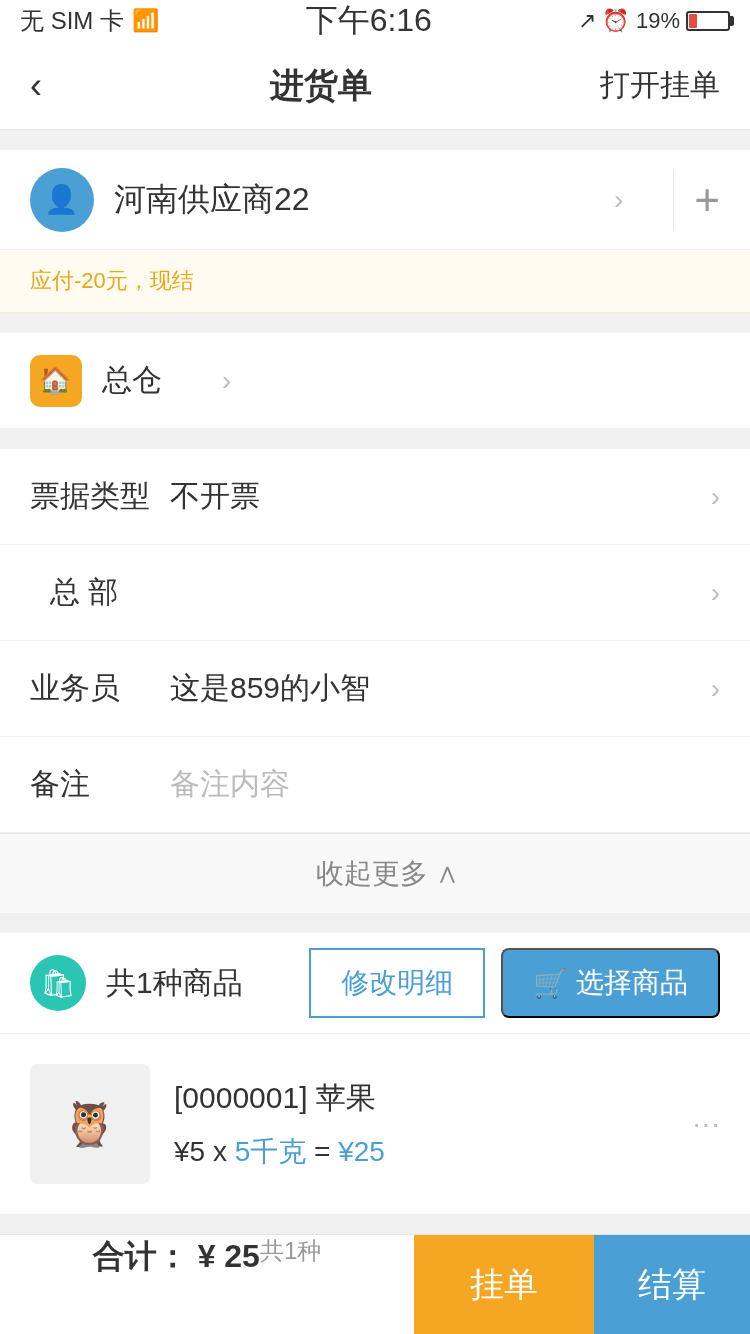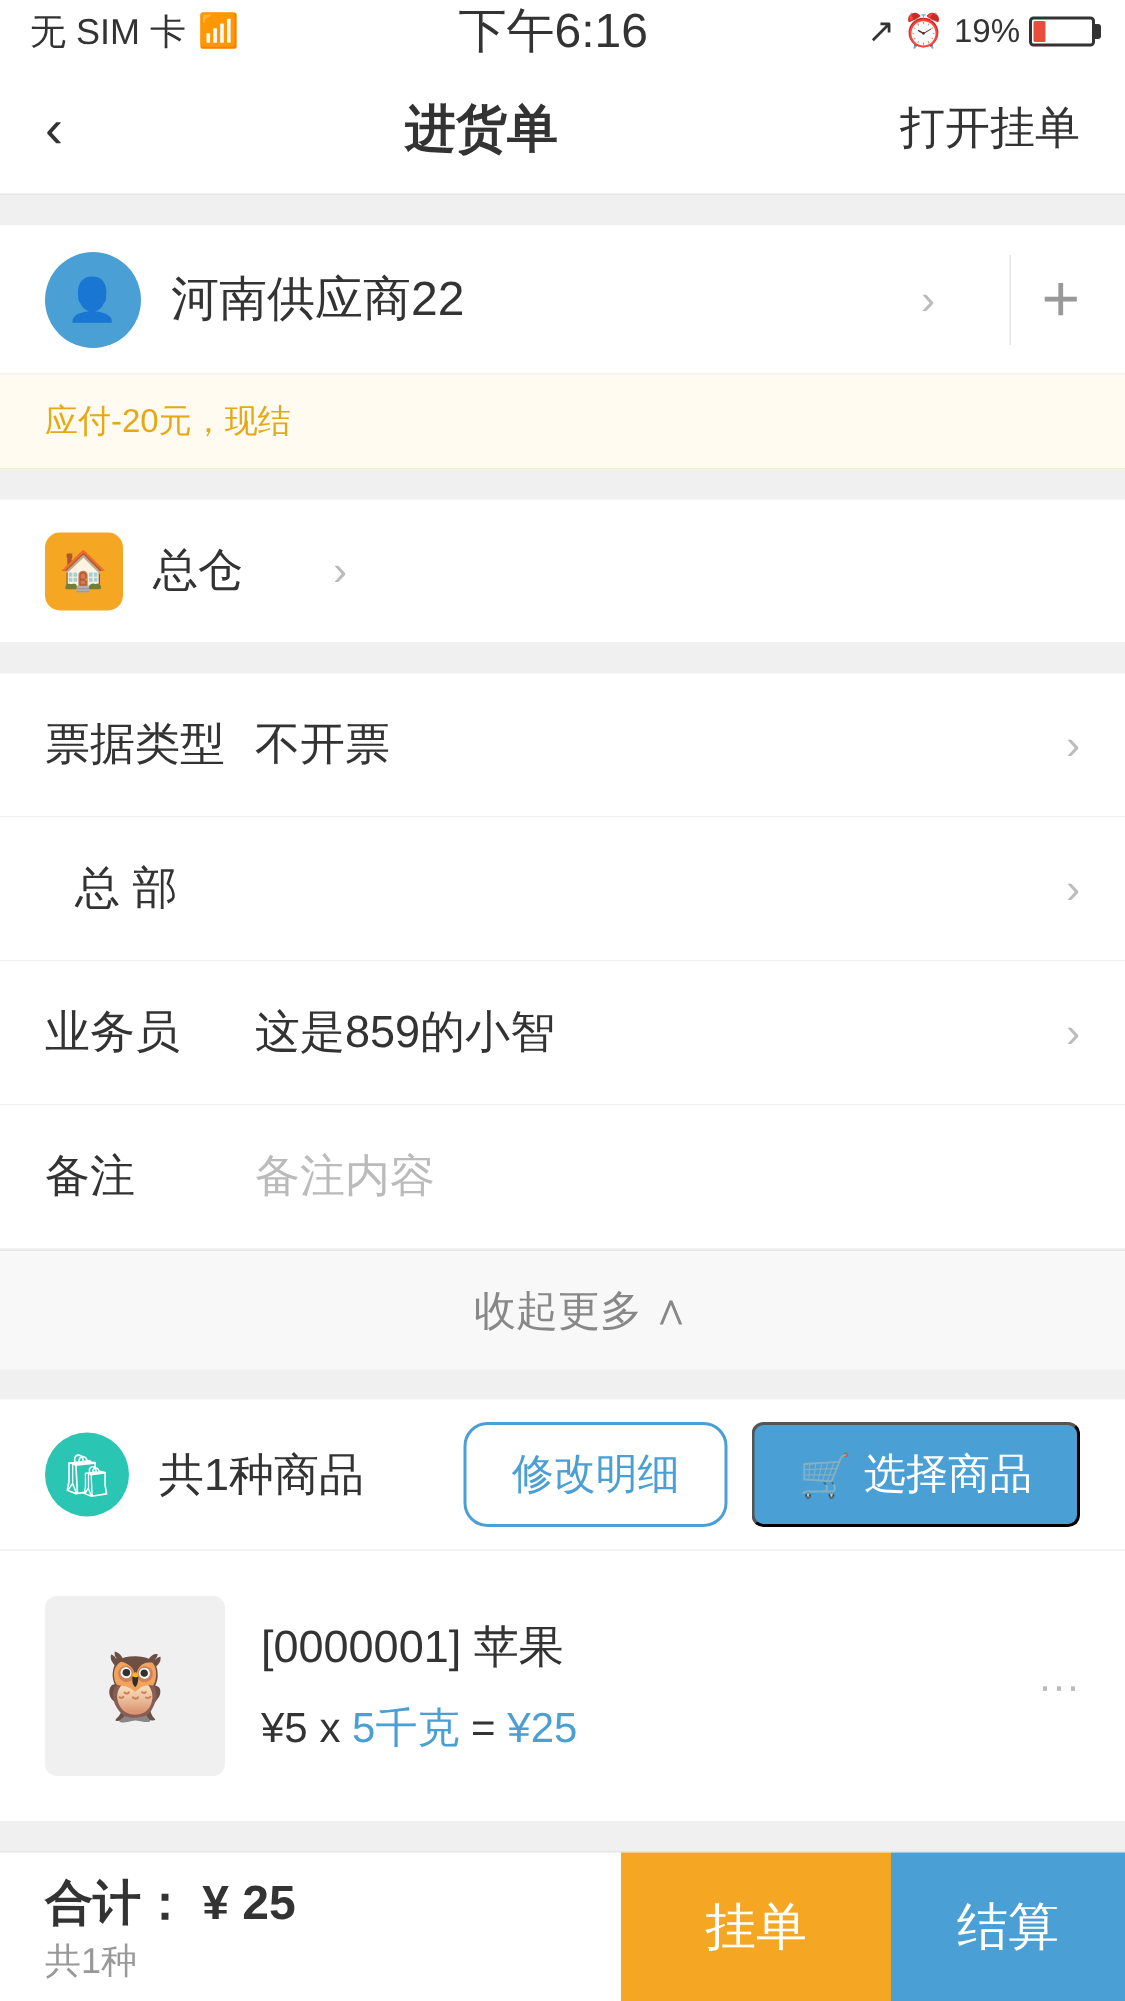"修改明细" .btn-outline { border-radius: 16px -> 0 }
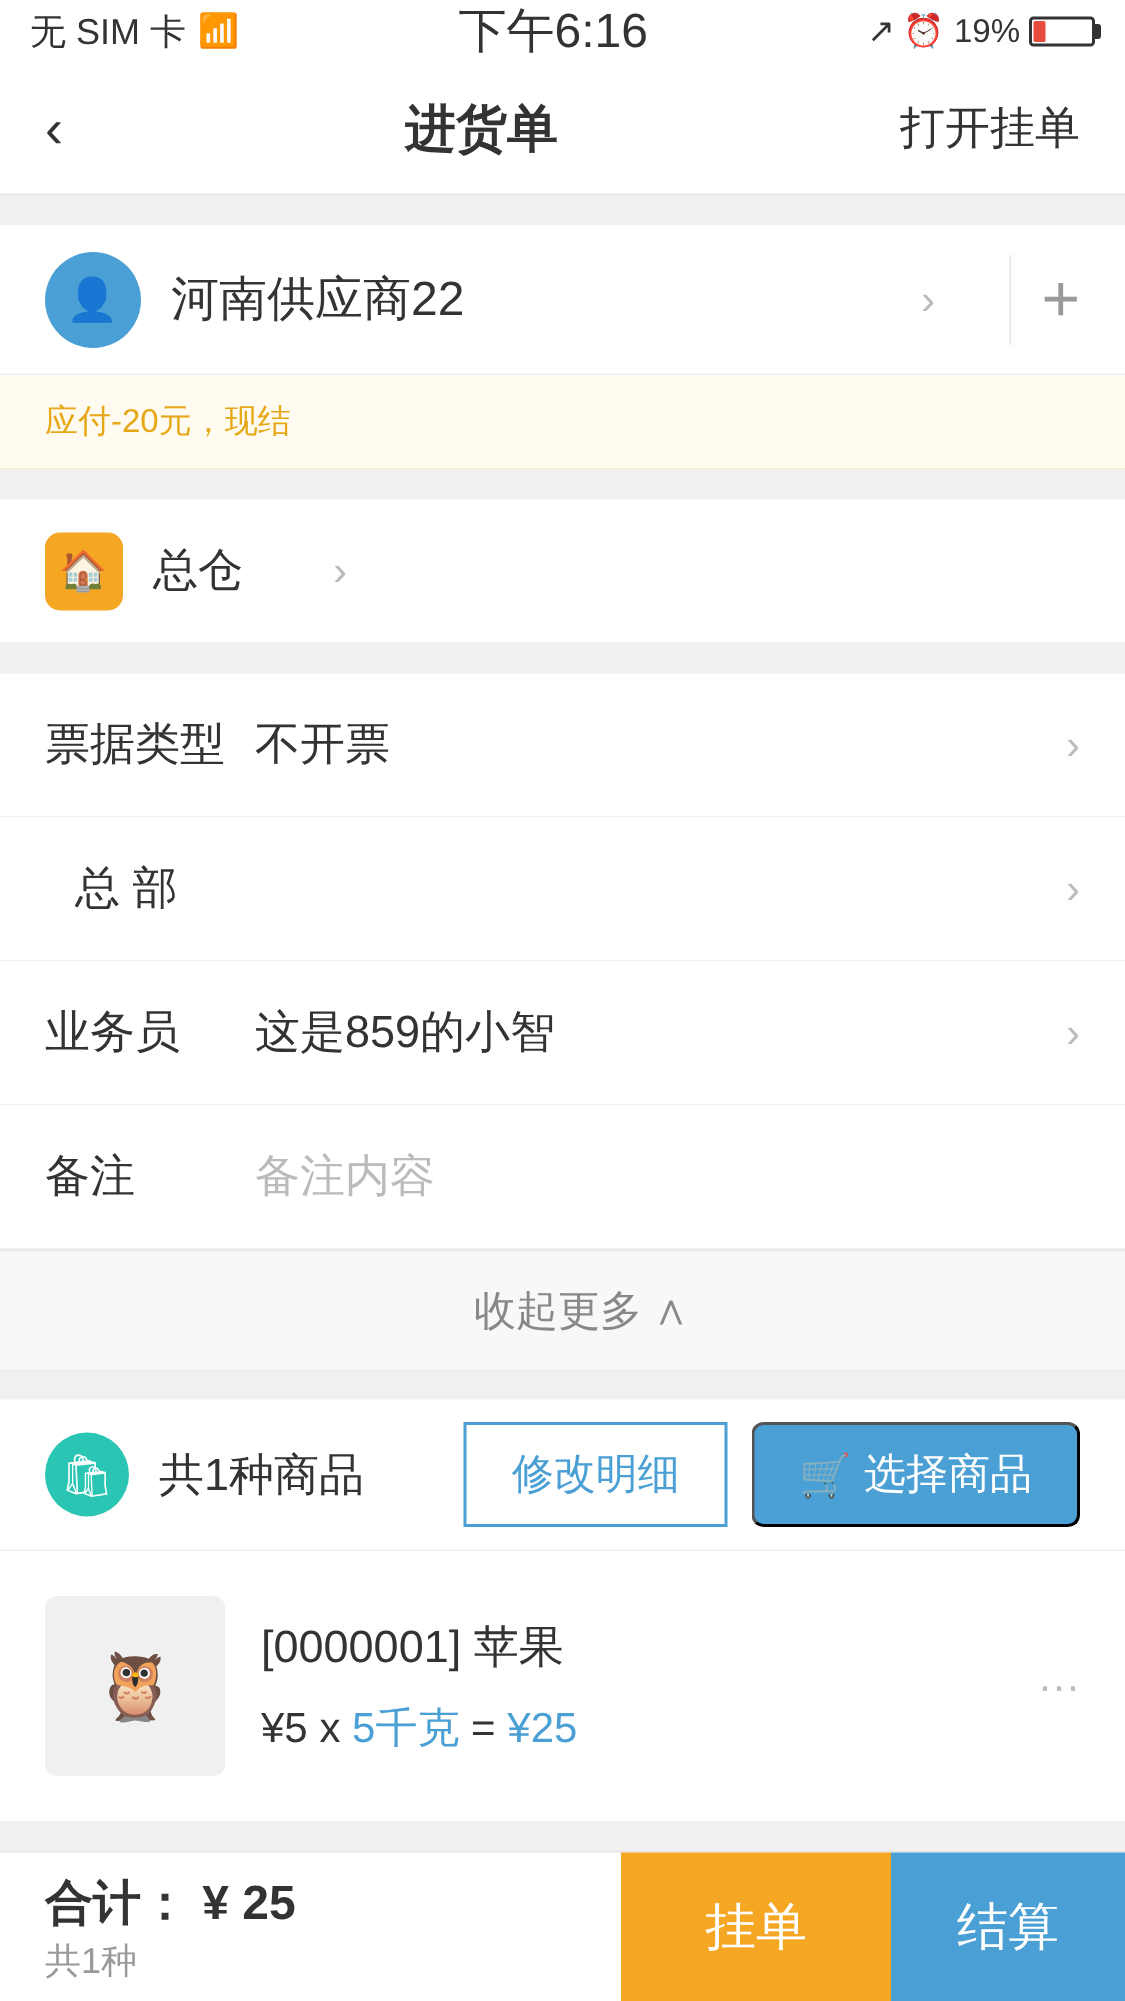"合计： ¥ 25" .bottom-total { flex-direction: column -> row }
